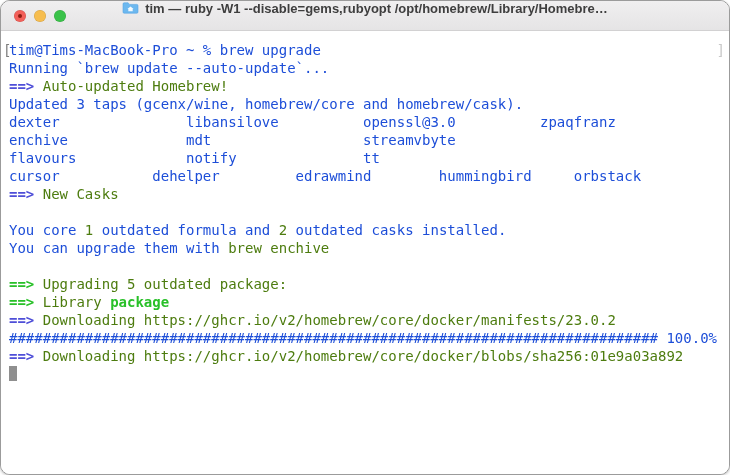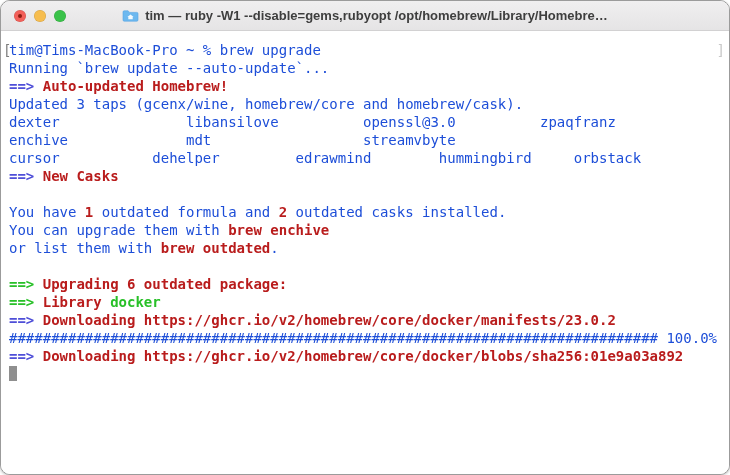"tim — ruby -W1 --disable=gems,rubyopt" .titlebar { align-items: center -> none }
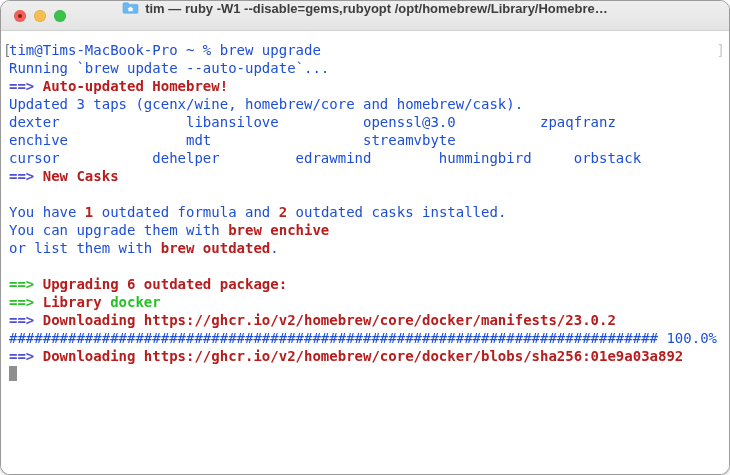"Auto-updated Homebrew!" .t-b { color: #b91c1c -> #4d7c0f; font-weight: bold -> normal }
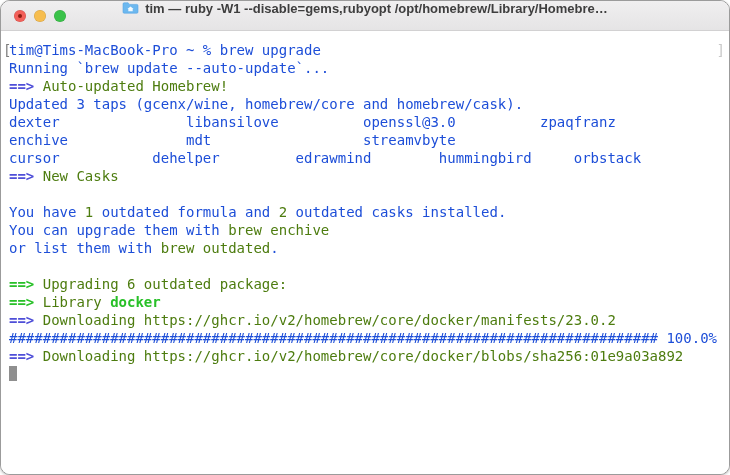"flavours notify tt" div.tline { html: none -> <div><span>flavours notify tt</span></div> }
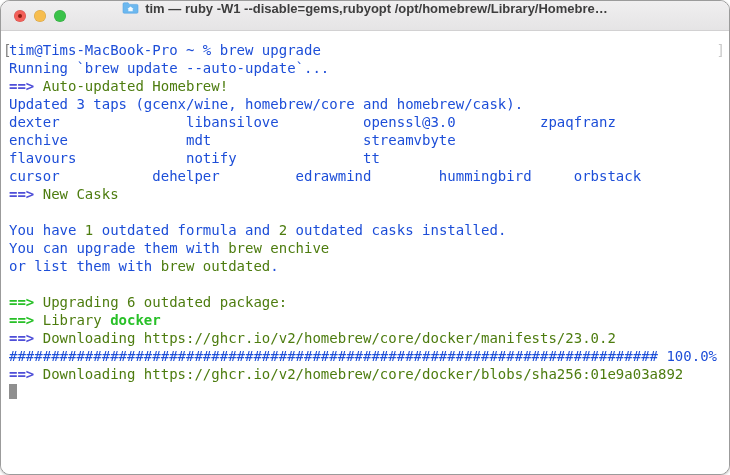"You have" span.t-n { text: have -> core }
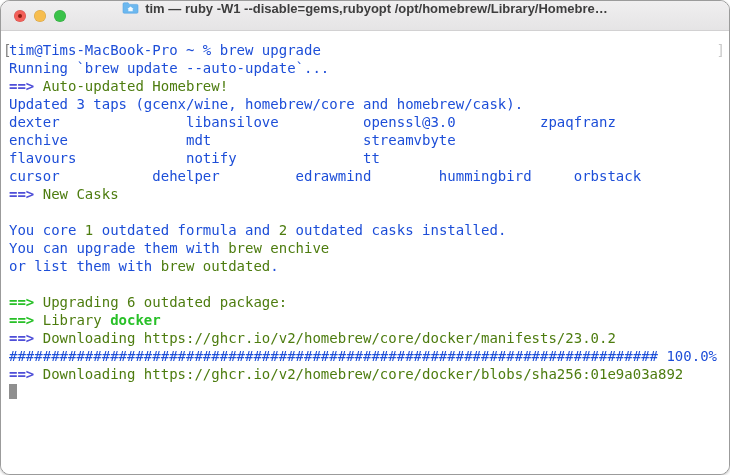"or list them with brew" div.tline { html: <div><span>or list them with </span><span>brew outdated</span><span>.</span></div> -> none }
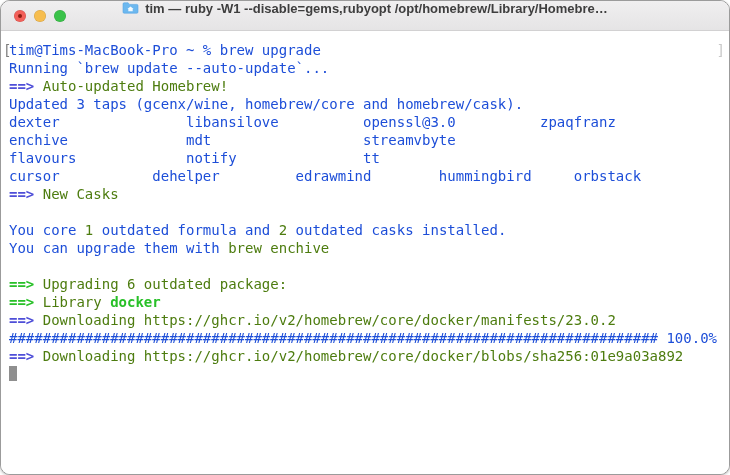"Upgrading 6 outdated package:" span.t-b { text: 6 -> 5 }
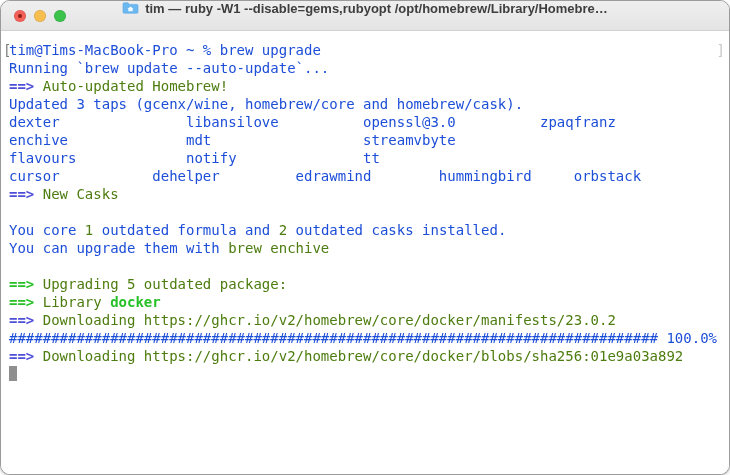"docker" span.t-gb { text: docker -> package }
